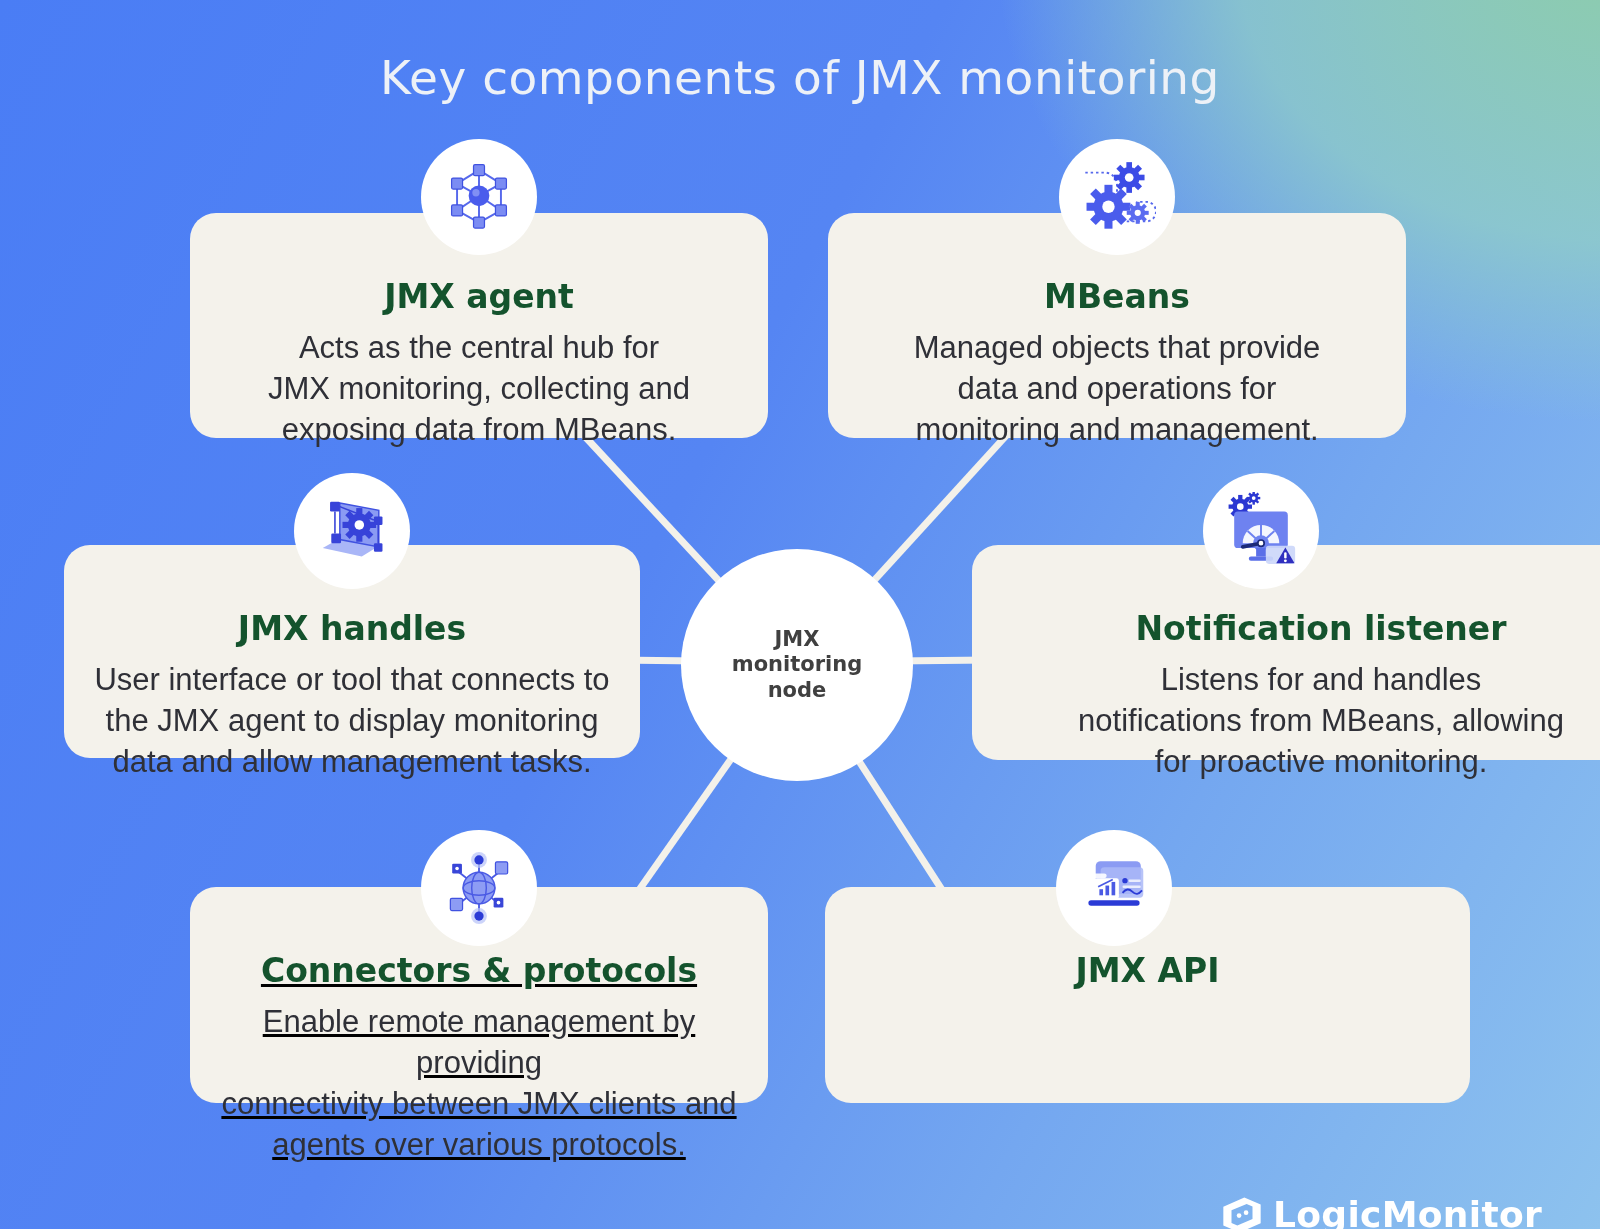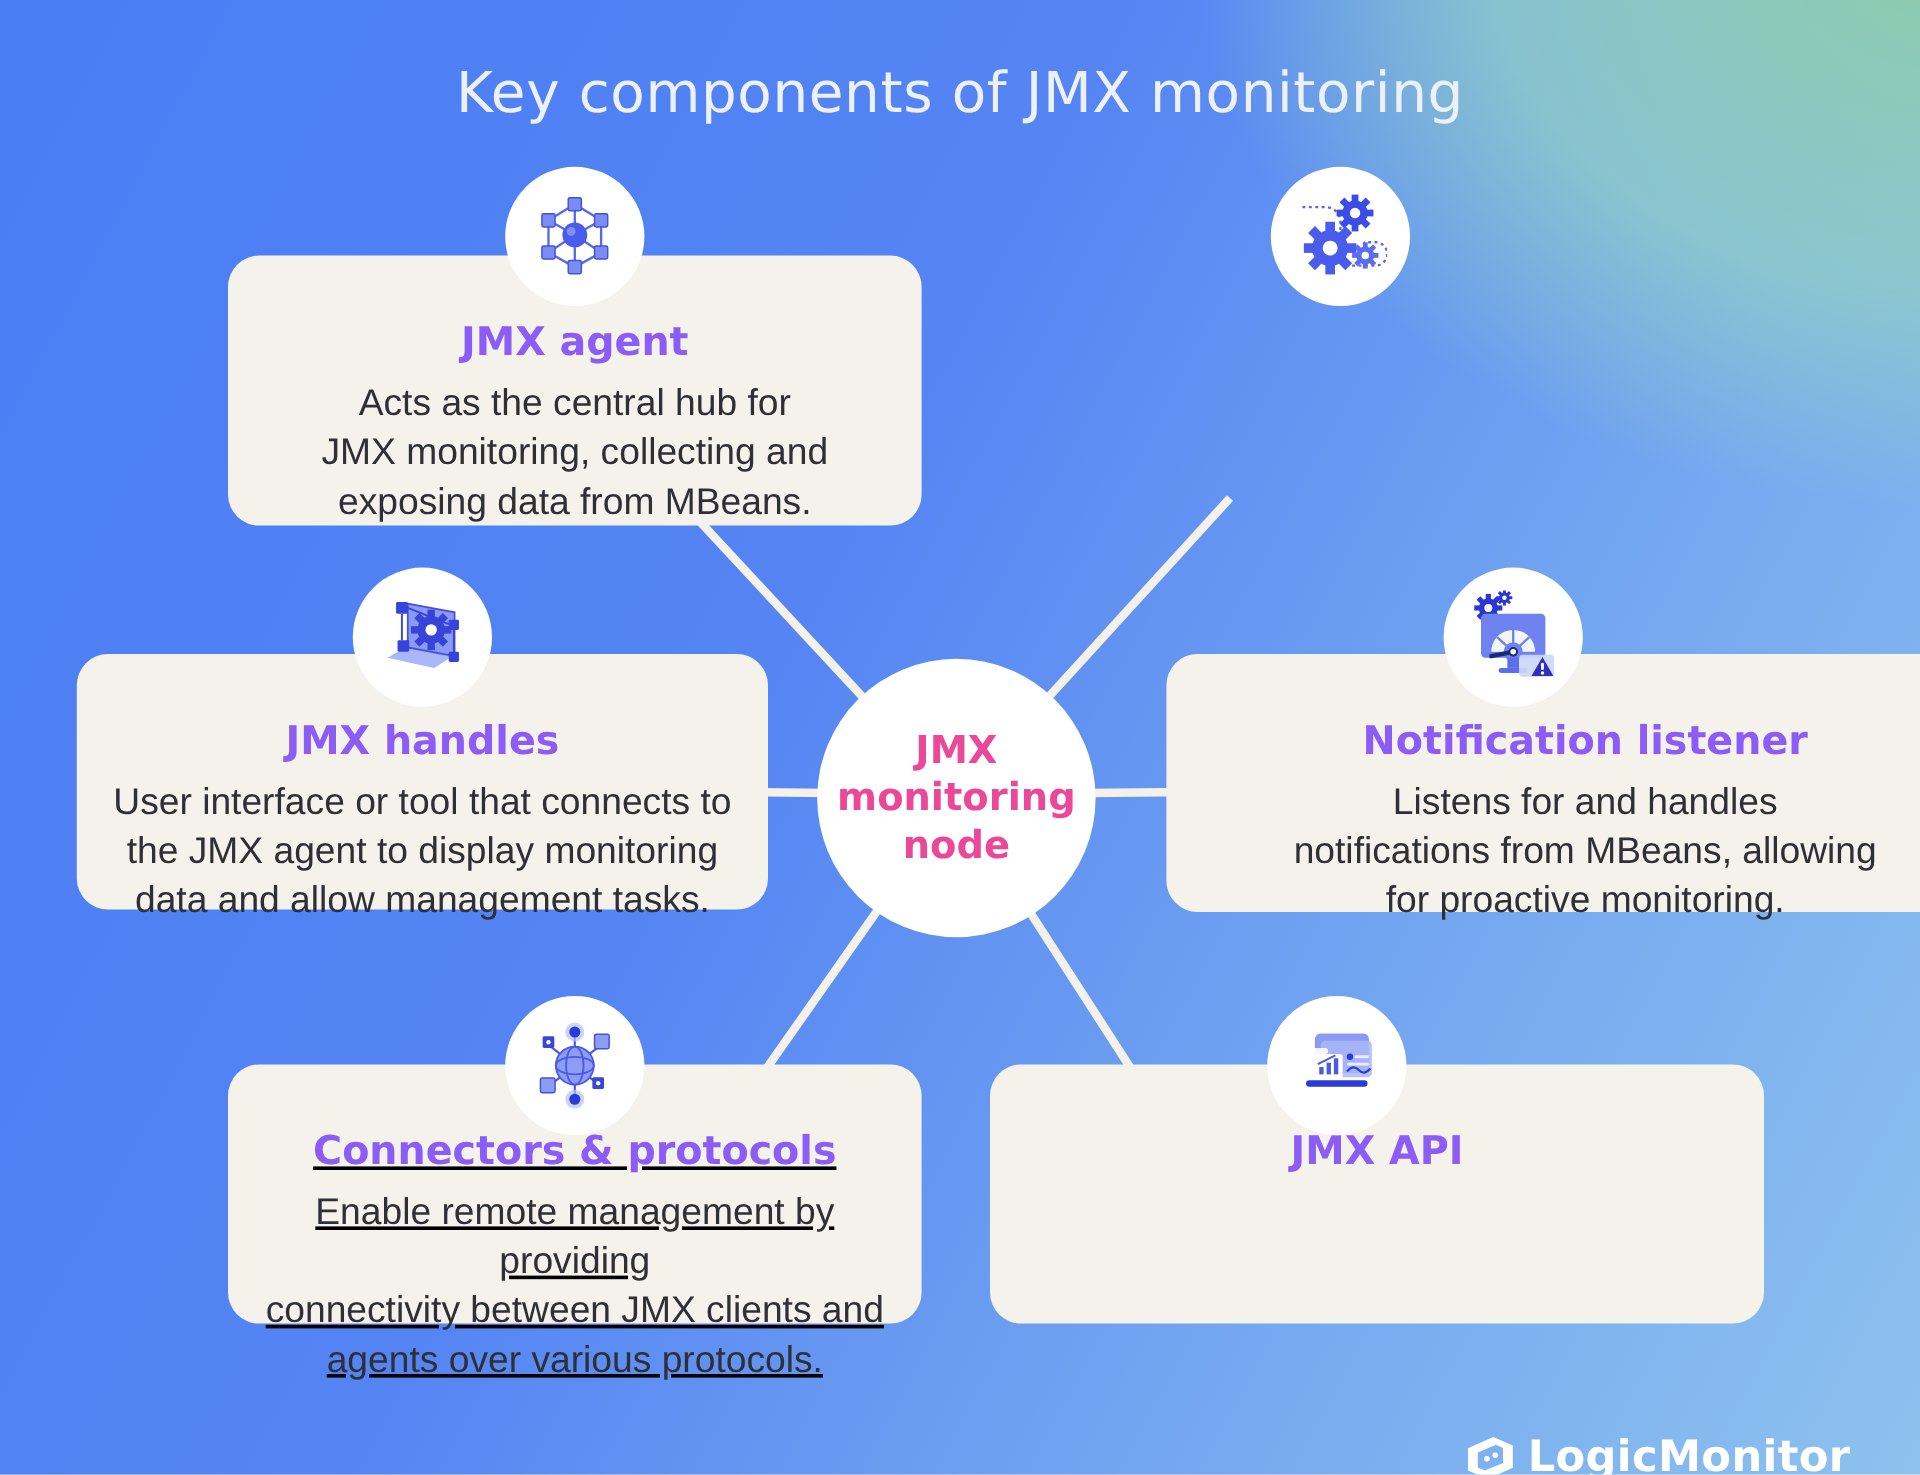"JMX agent" .card h2 { color: #8b5cf6 -> #14532d; margin: 4px 0 12px 0 -> 16px 0 12px 0 }
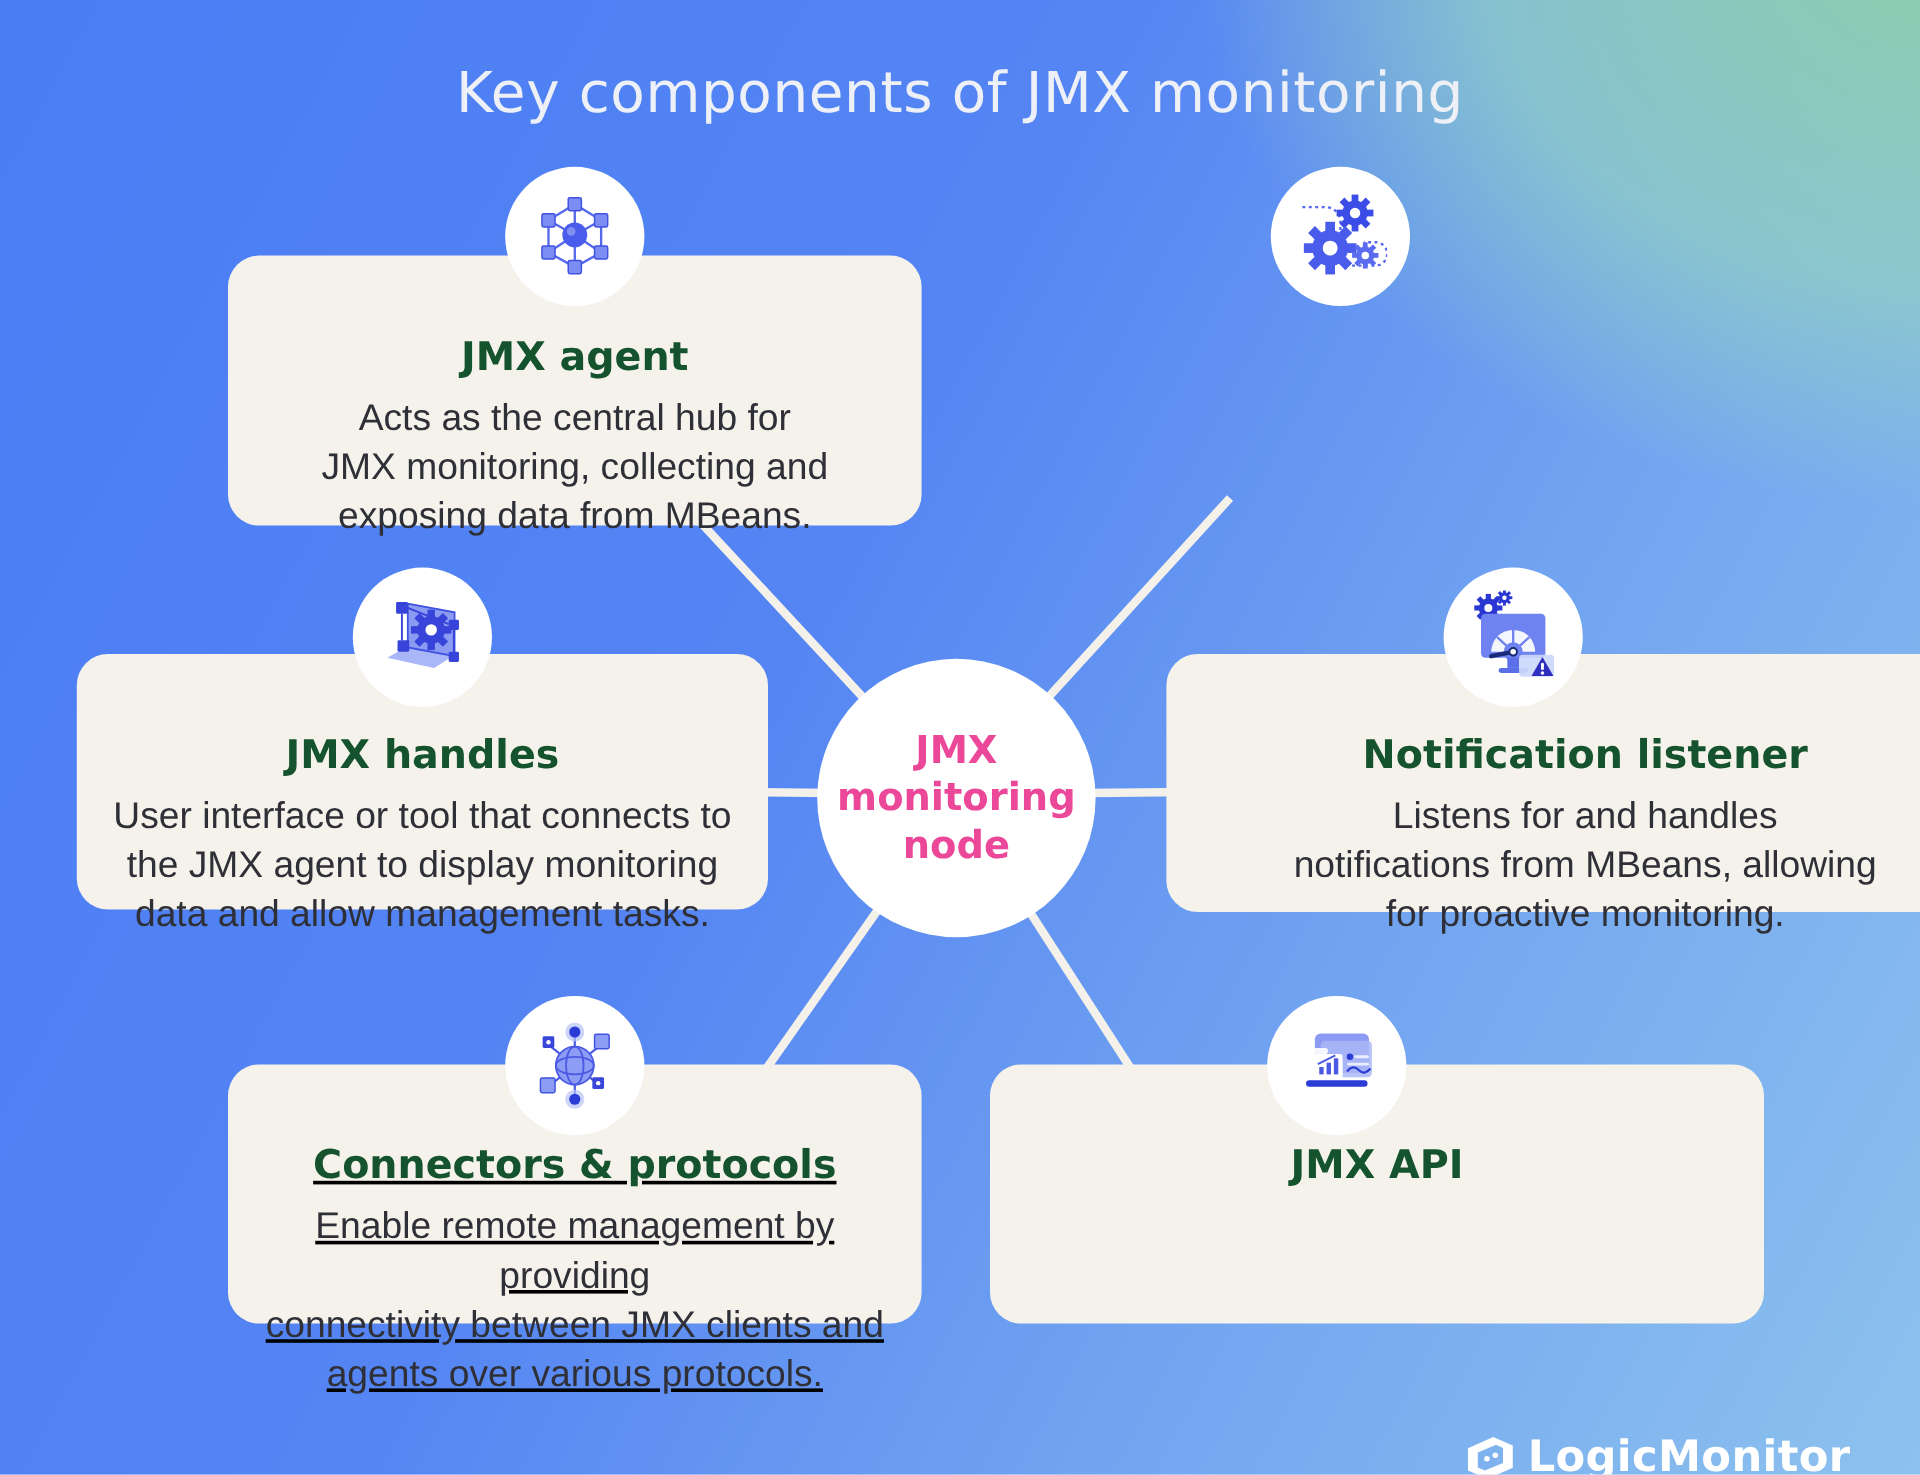"MBeans" div.card { html: none -> <div> <h2>MBeans</h2> <p>Managed objects that provide data and operations for monitoring and management.</p> </div> }
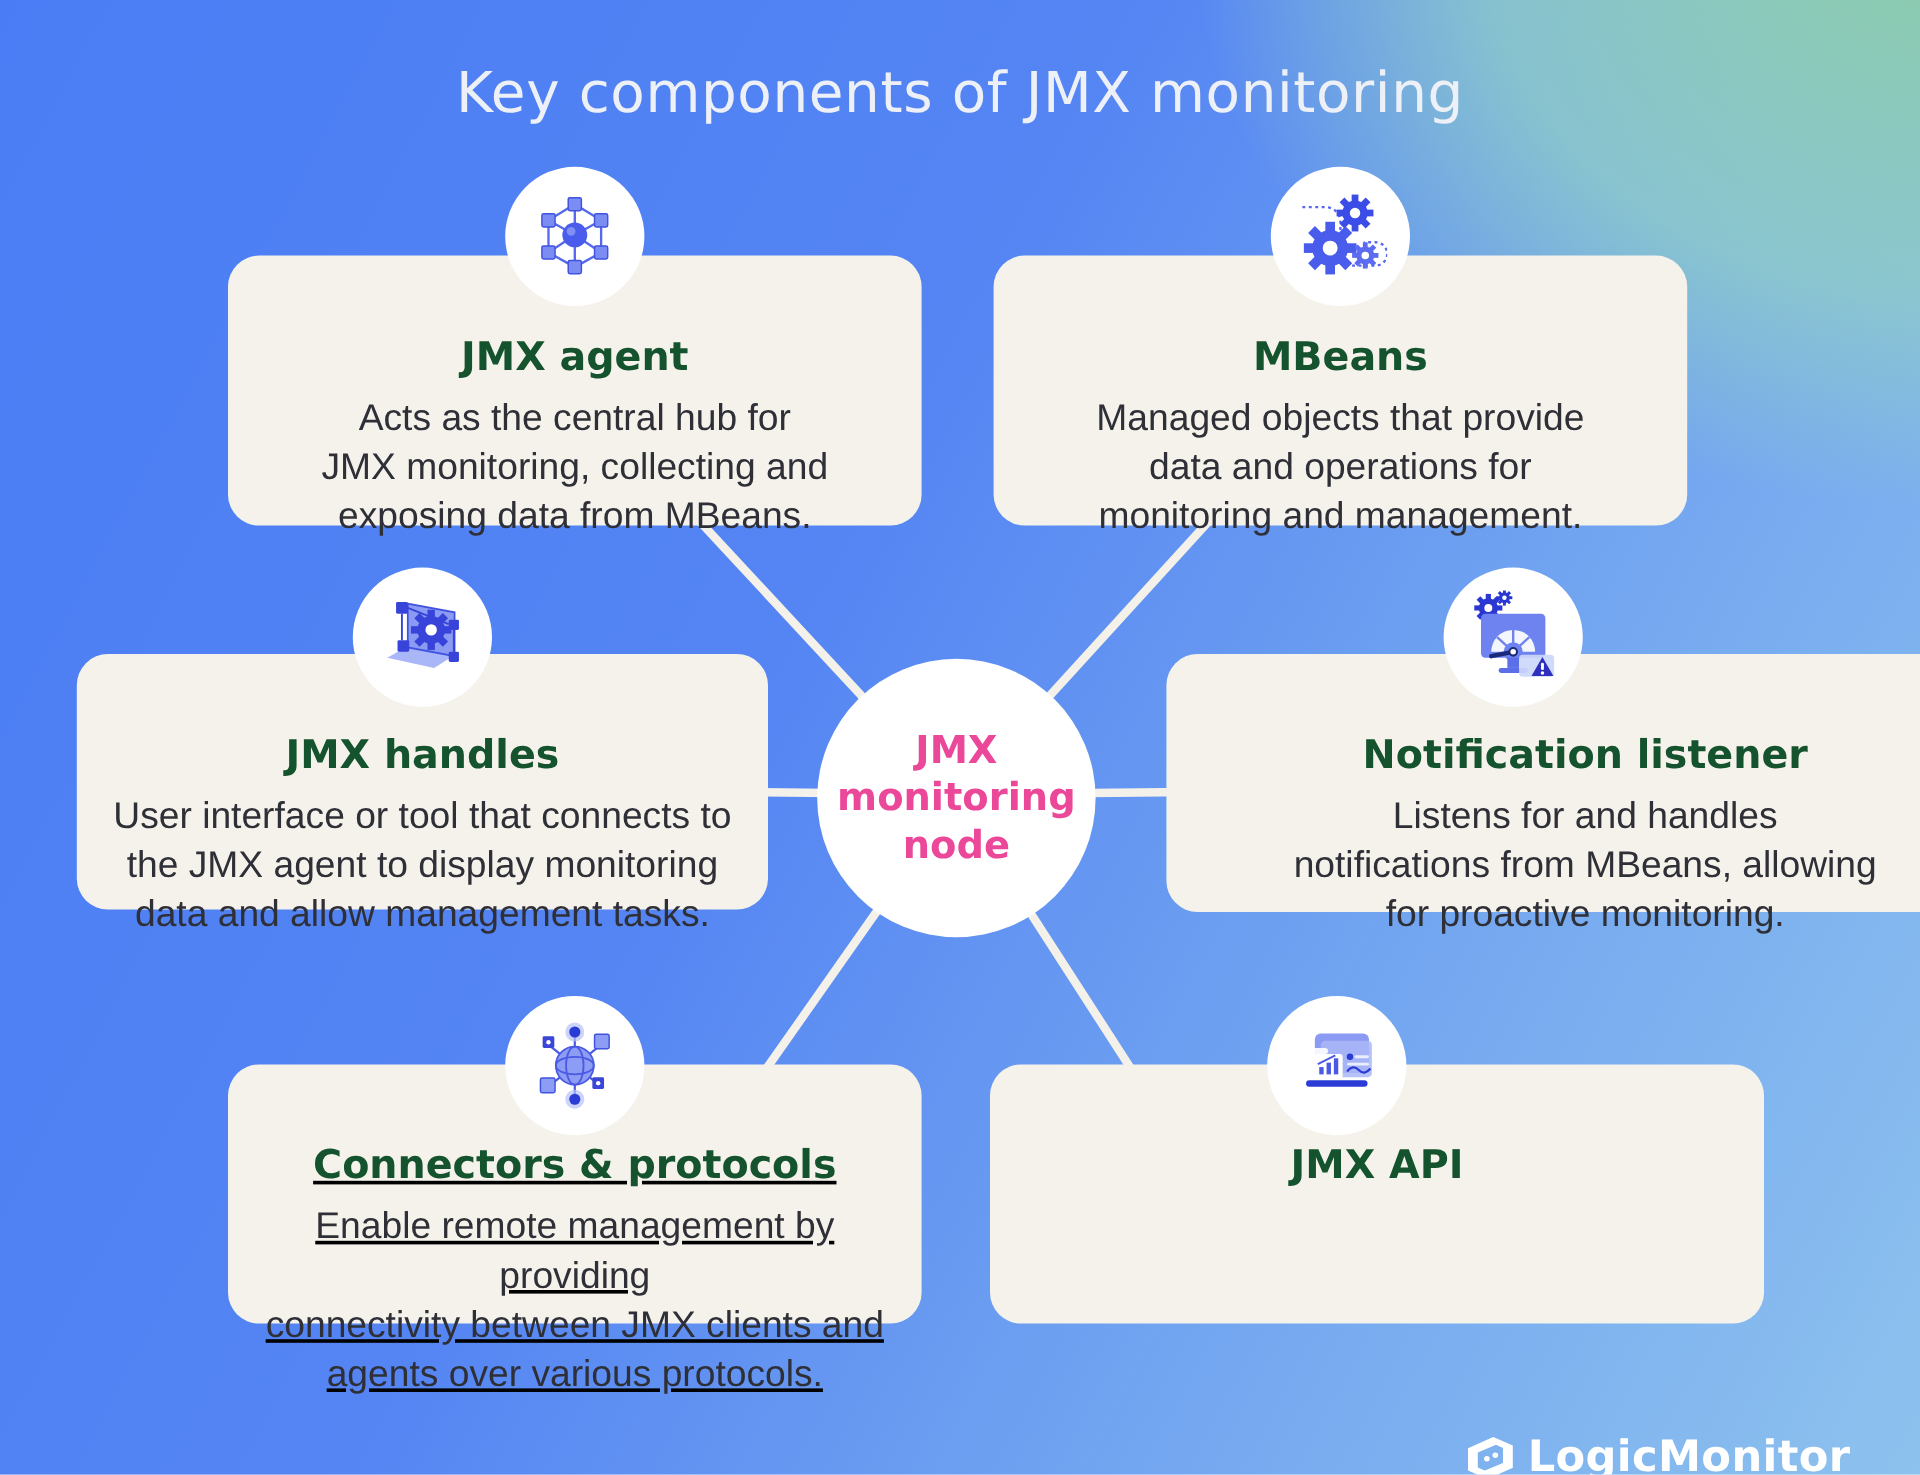"JMX" .center-node span { color: #ec4899 -> #404040; font-size: 32px -> 21px }
